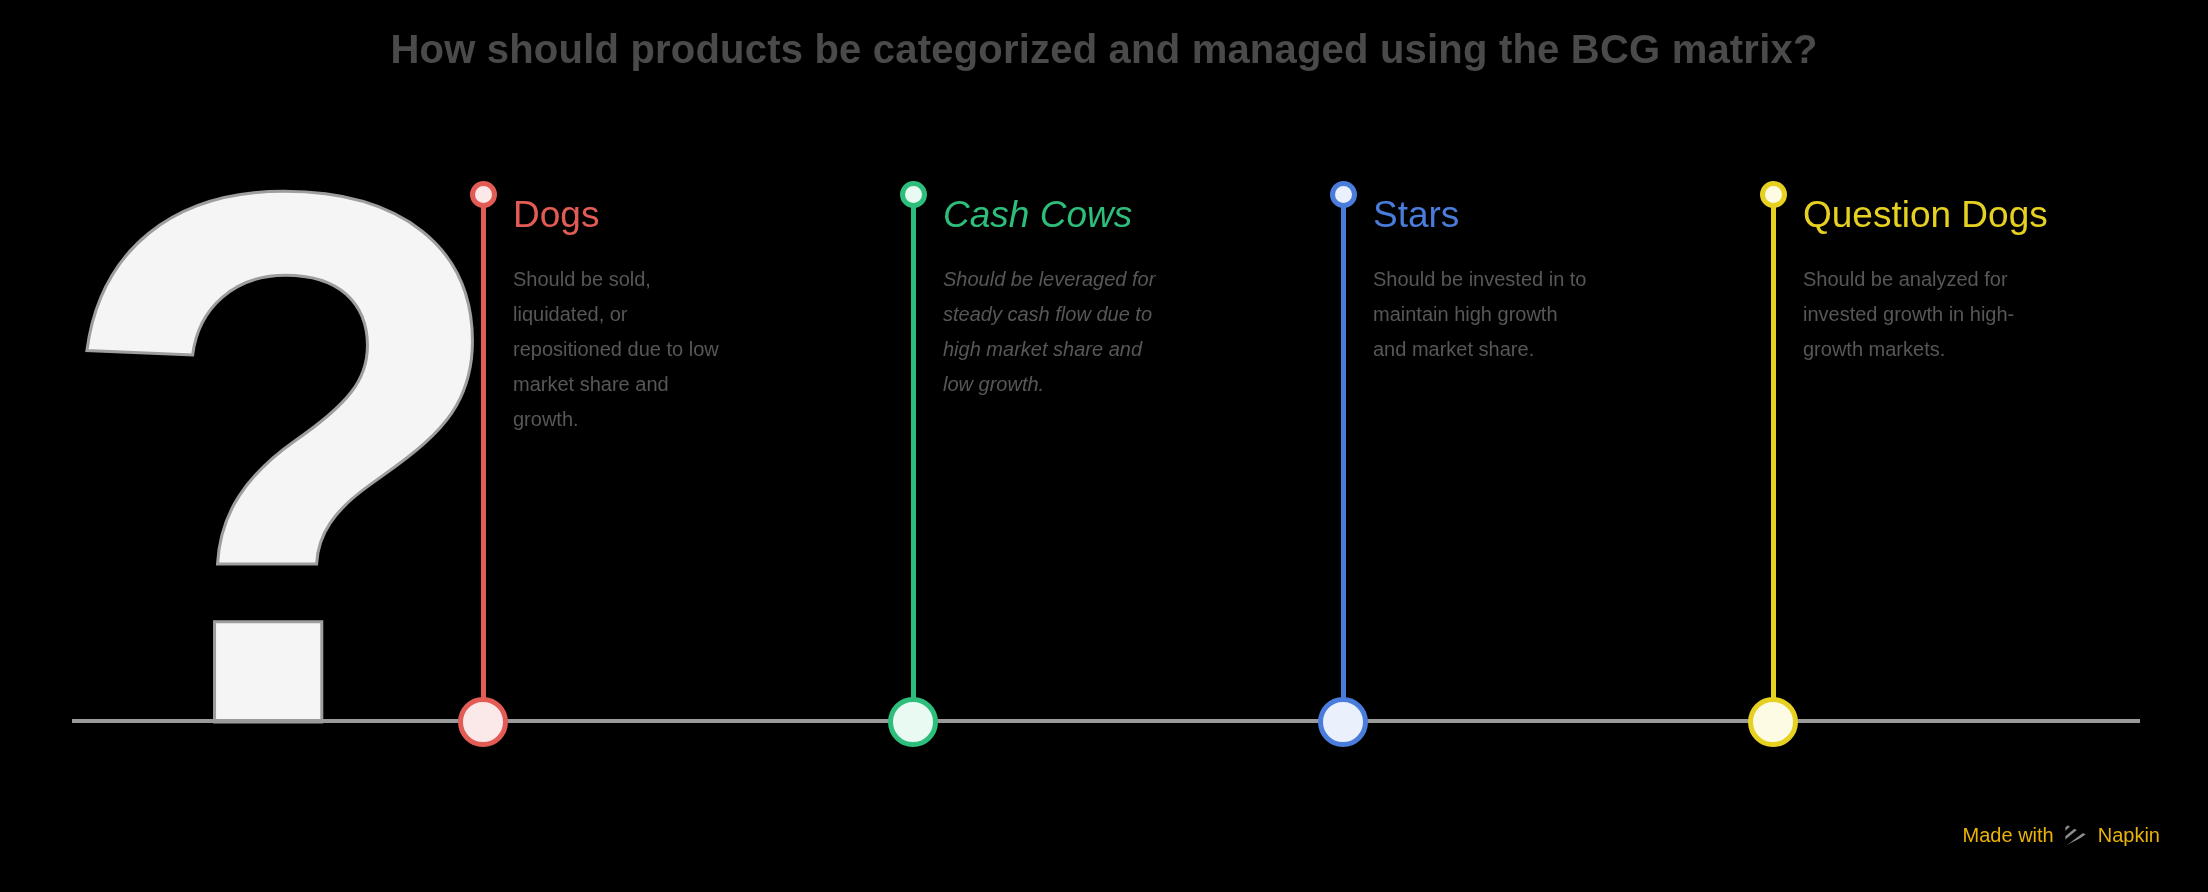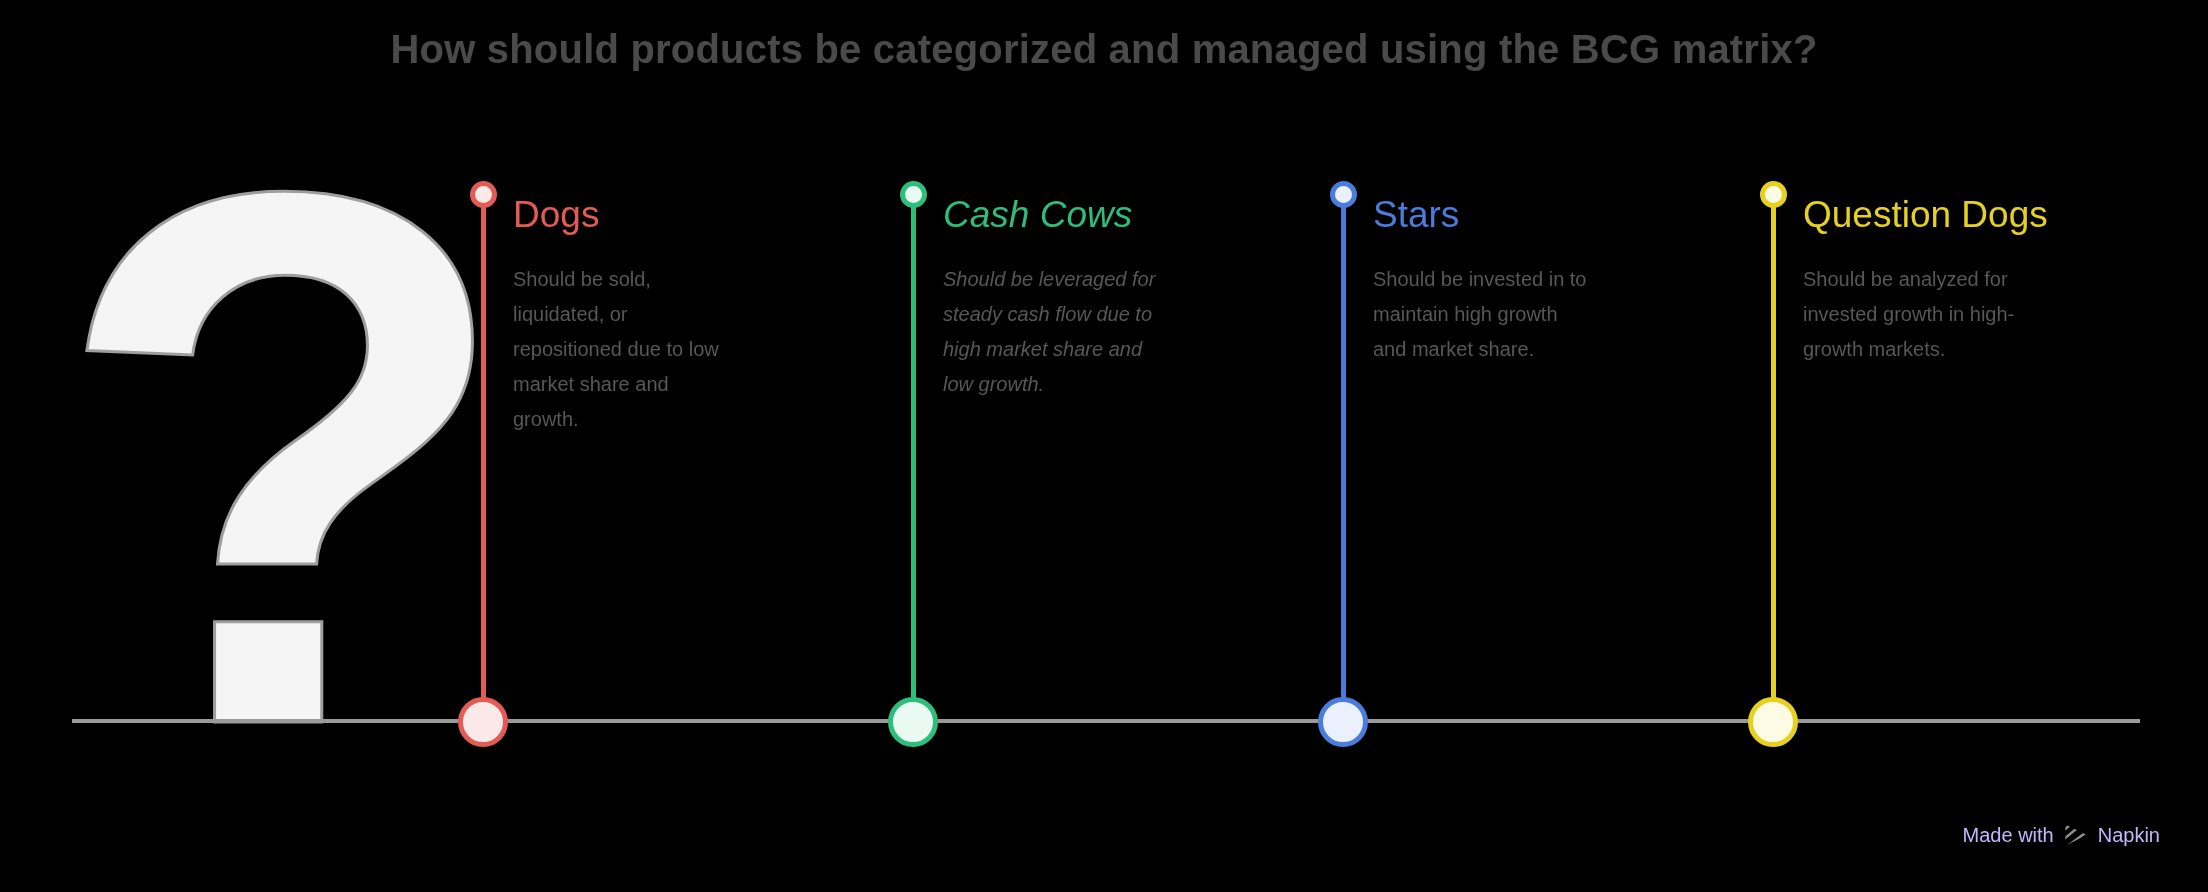"Made with" .attribution { color: #c4b5fd -> #eab308 }
